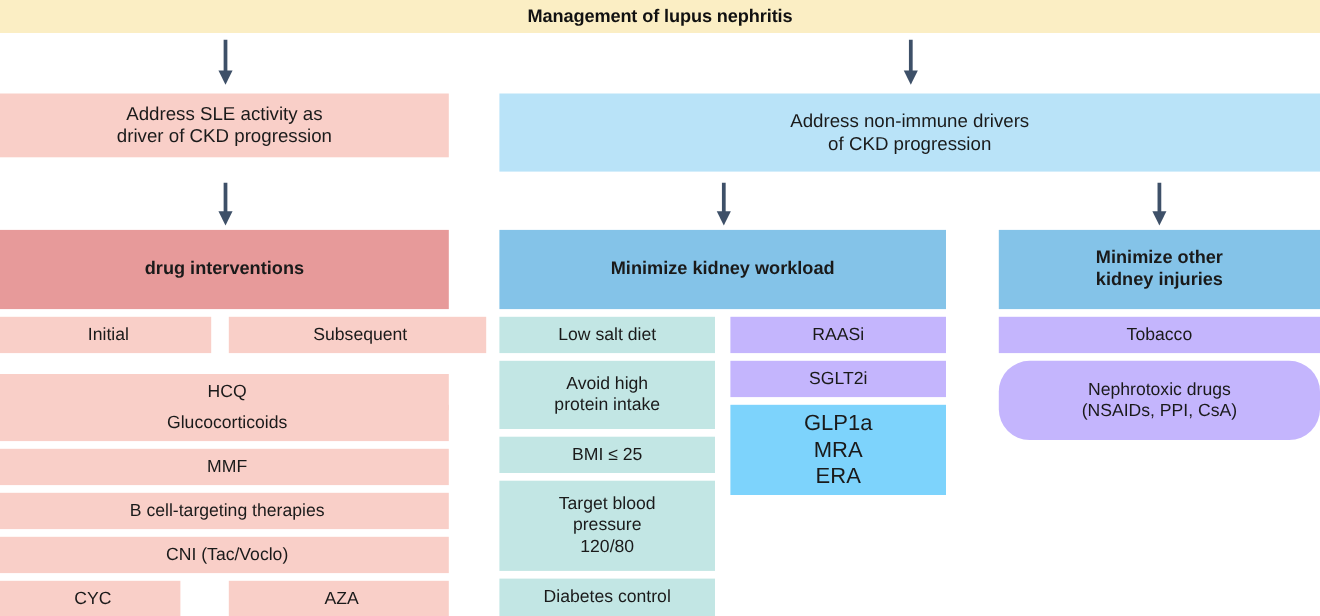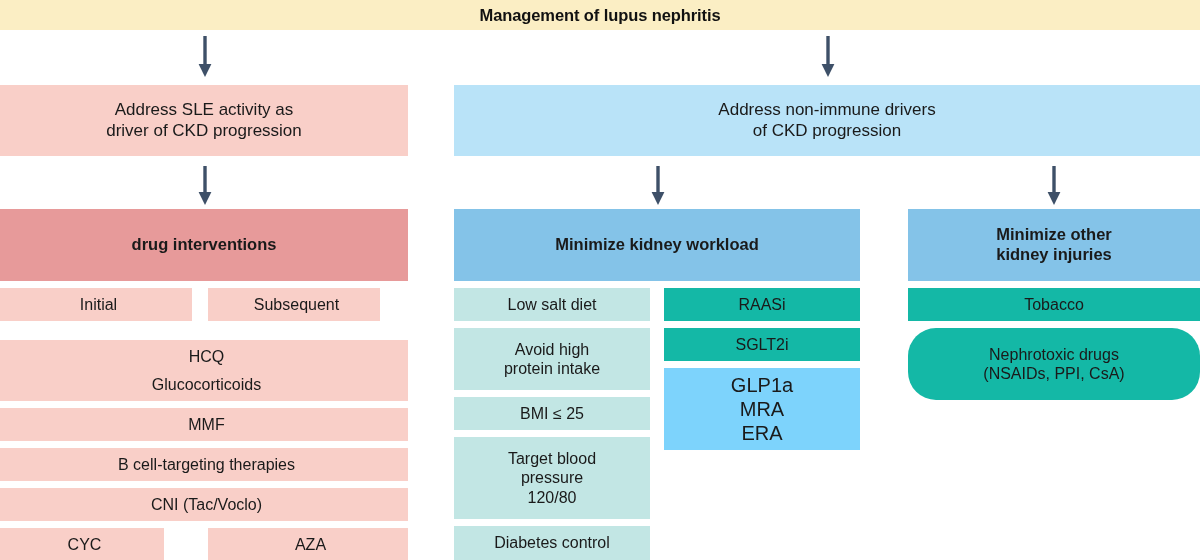"Address SLE activity as" div.box { height: 71px -> 58px }
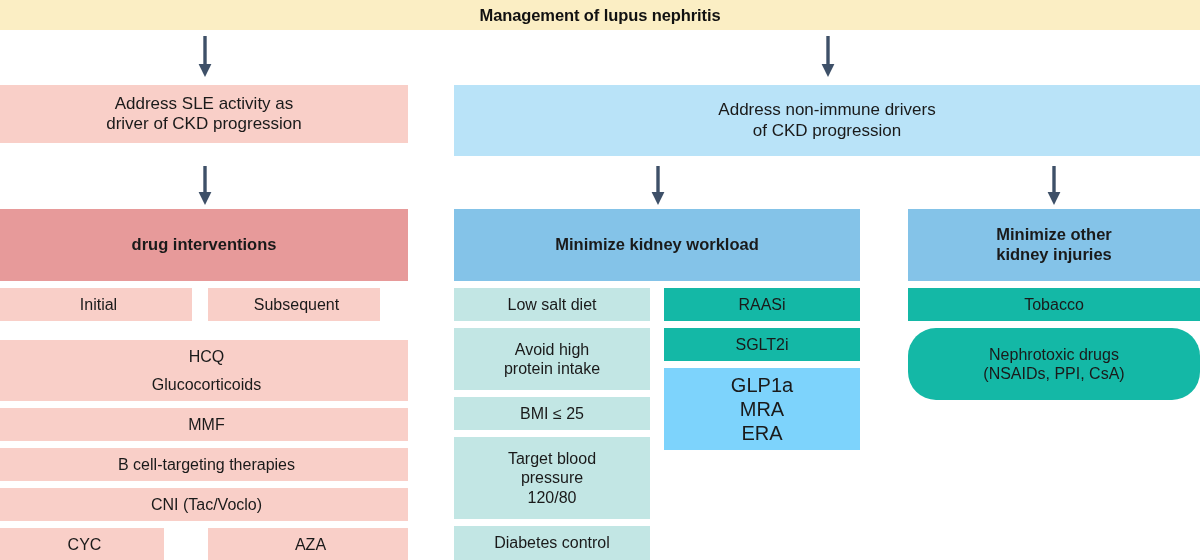"Subsequent" div.box { width: 172px -> 234px }
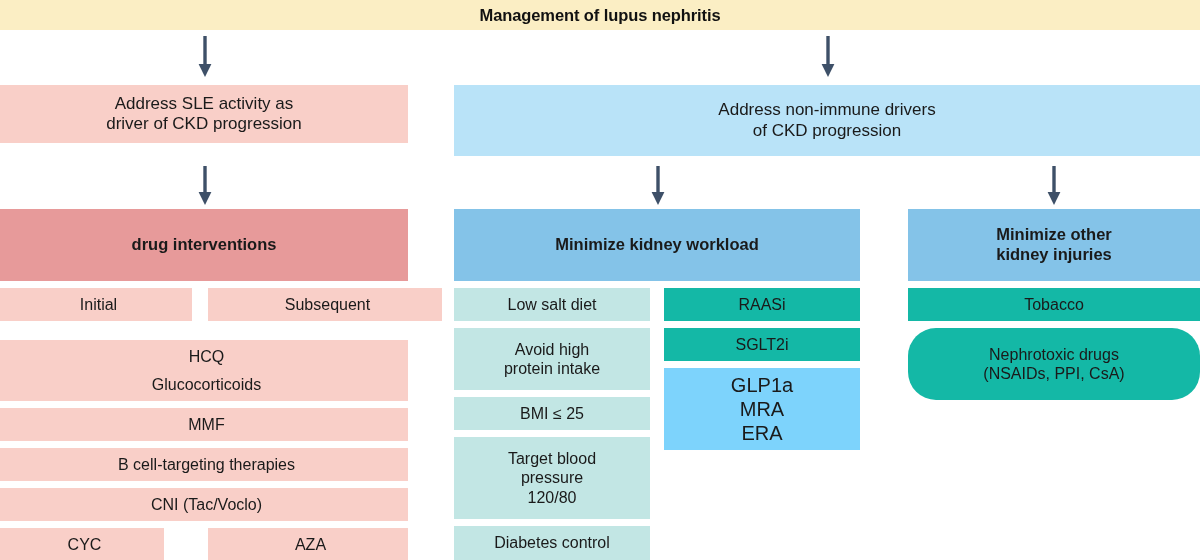"RAASi" .item-blue { background: #14b8a6 -> #c4b5fd }
